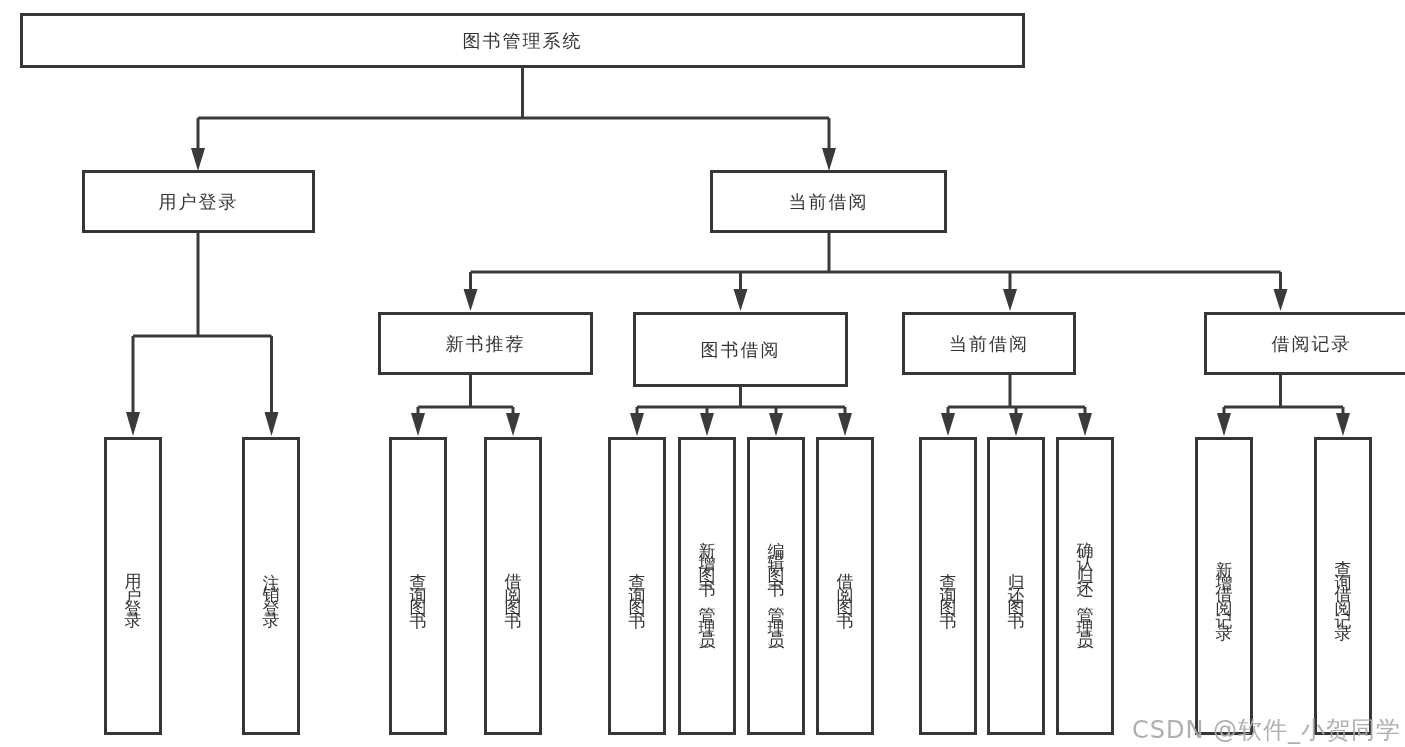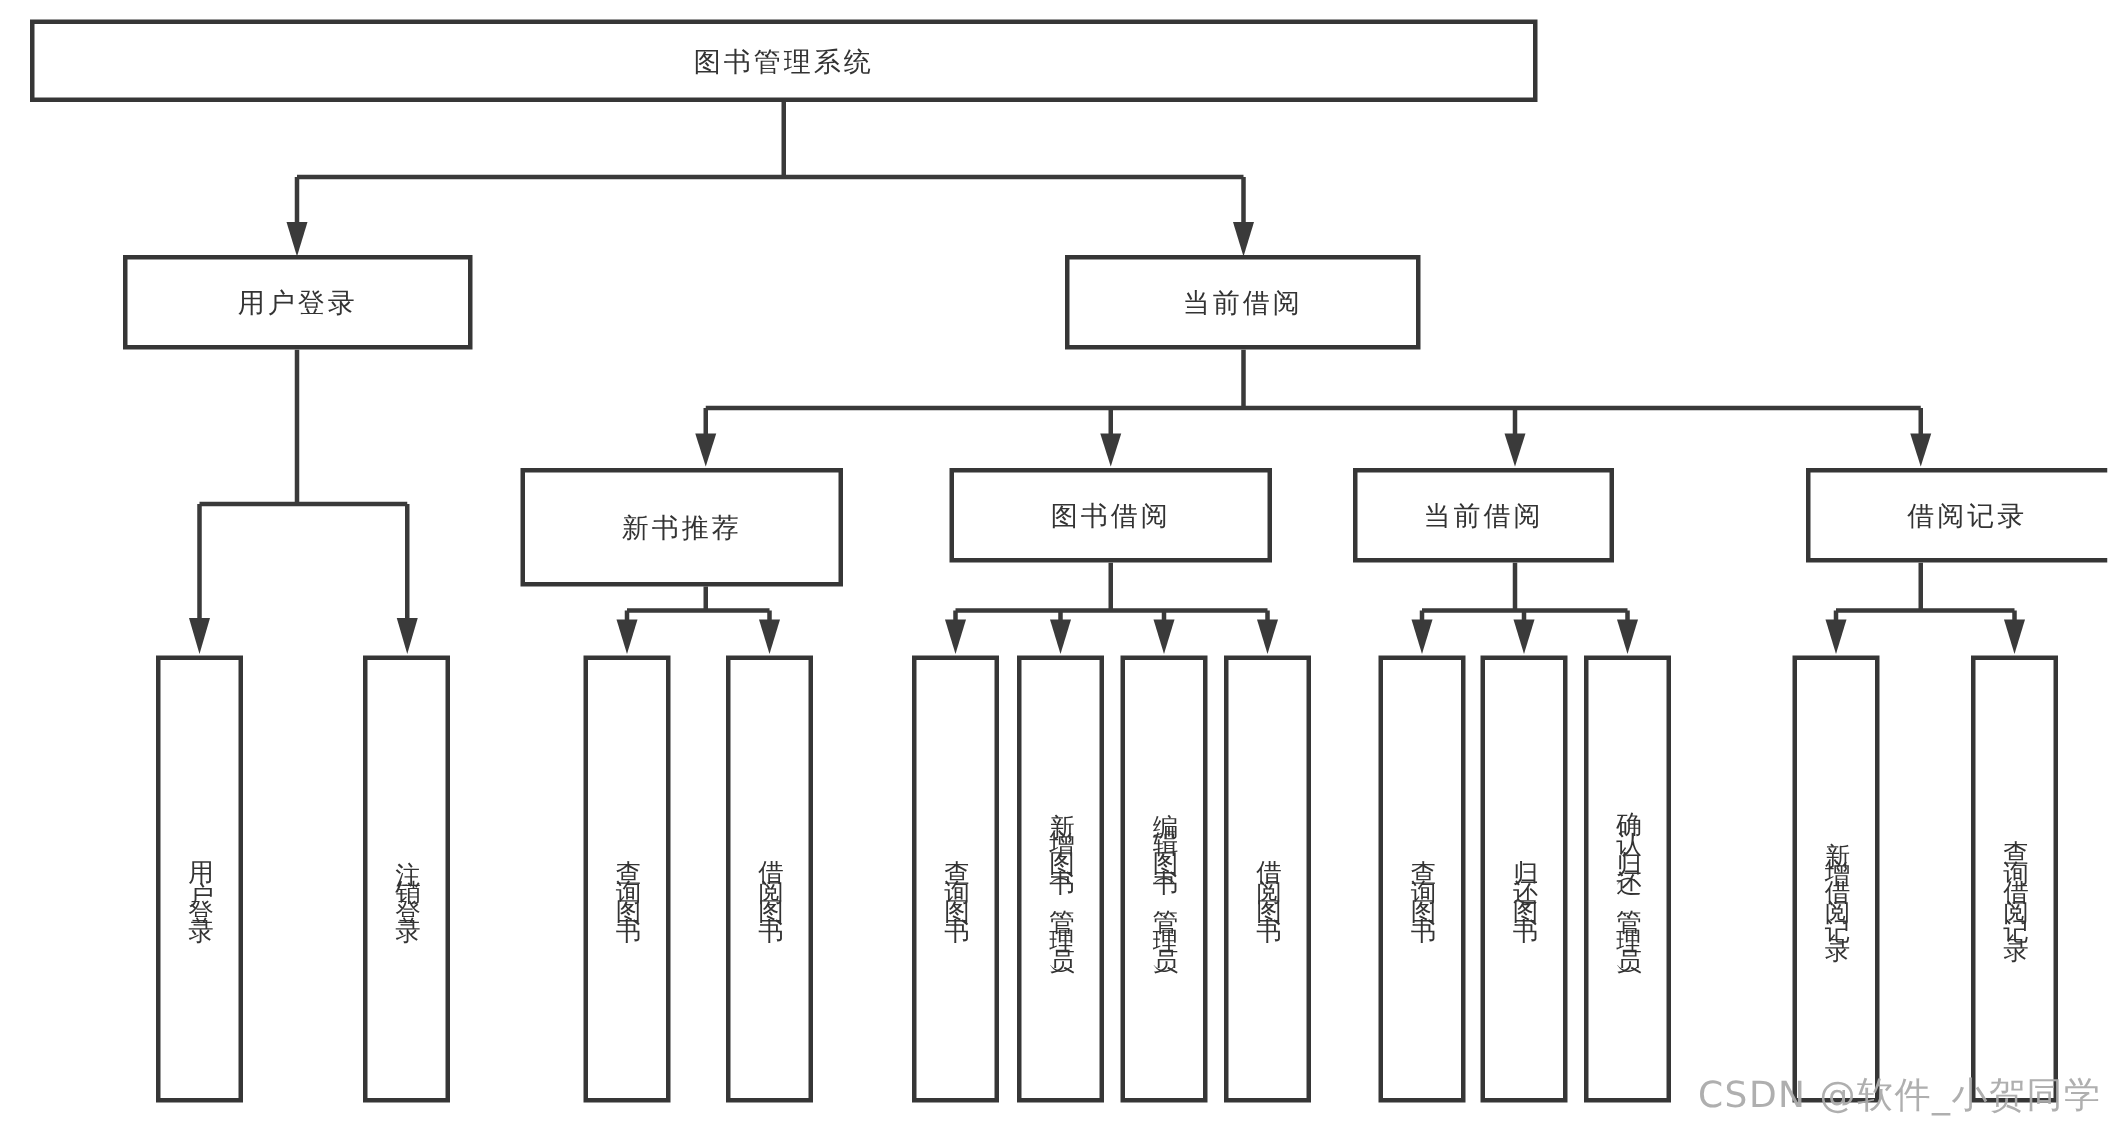"新书推荐" .n-l3a { height: 79px -> 63px; left: 347px -> 378px }
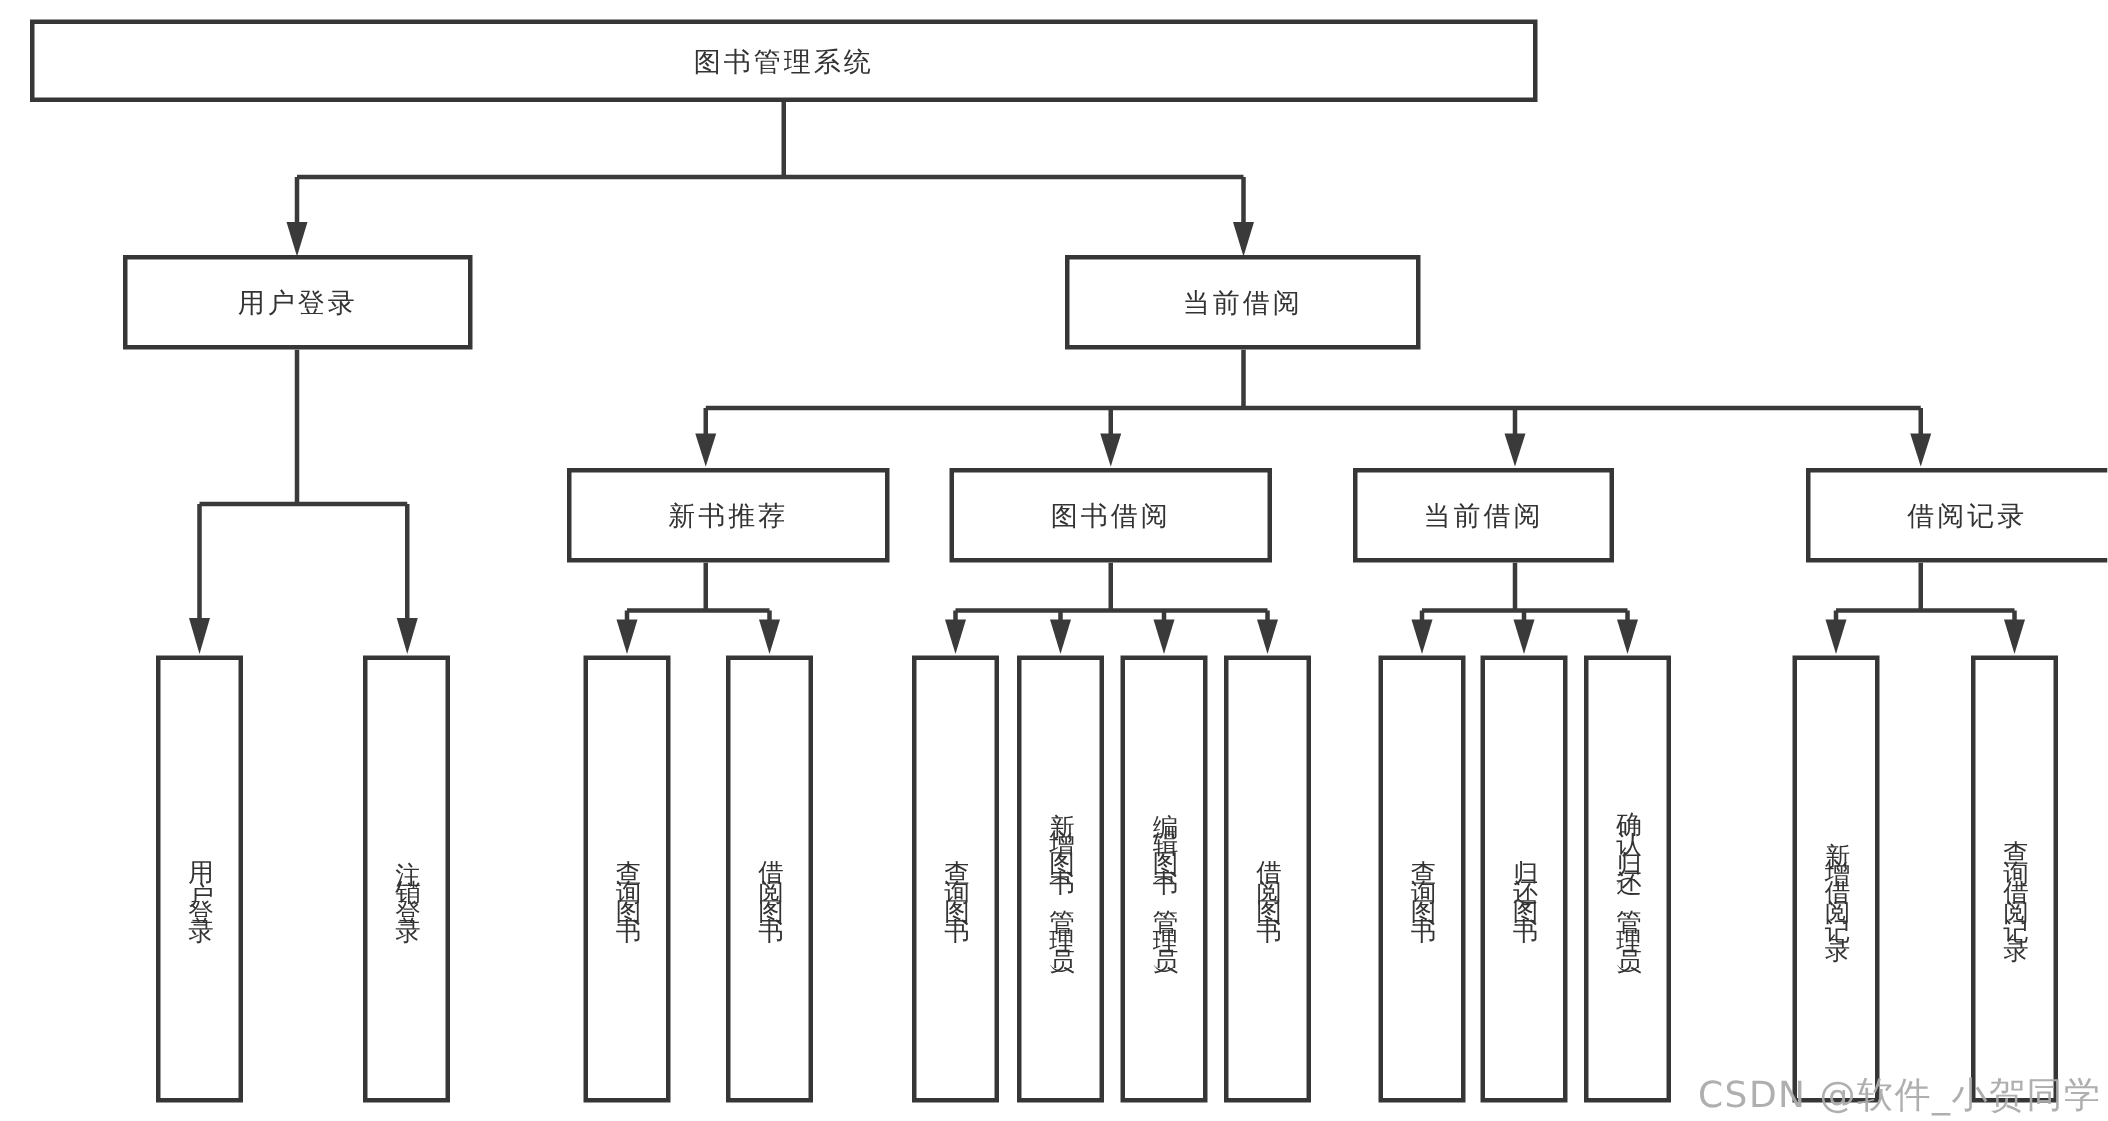"图书借阅" .n-l3b { height: 63px -> 75px }
